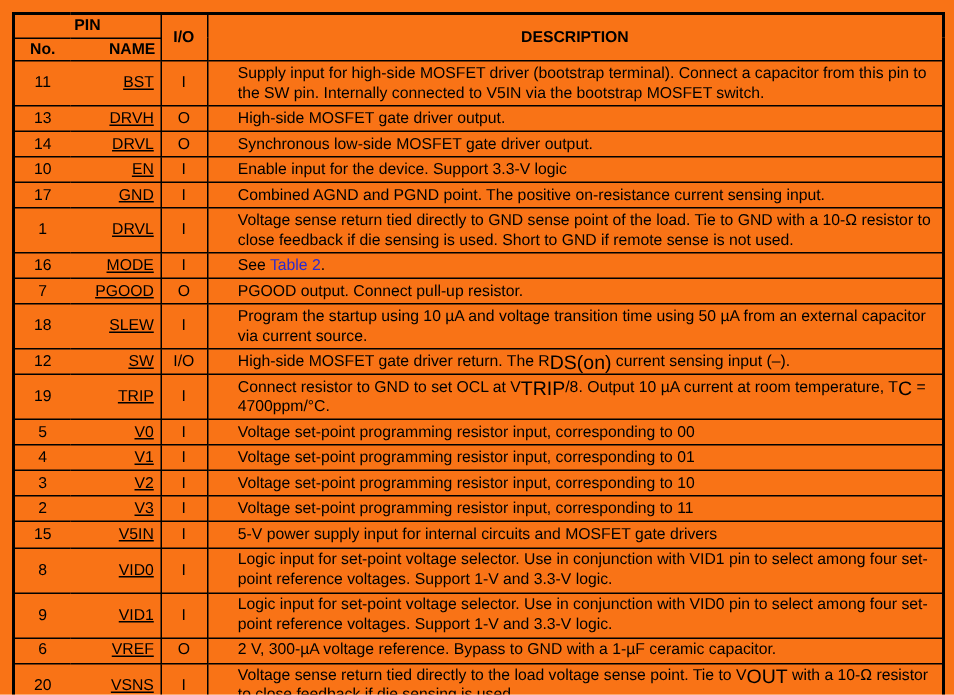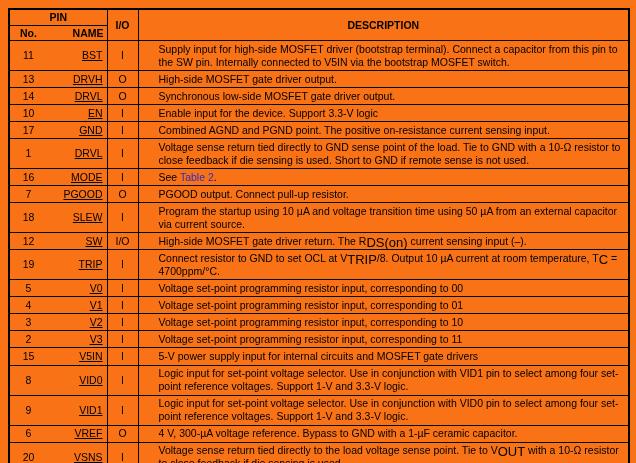"4 V, 300-µA voltage reference." span { text: 4 -> 2 }
